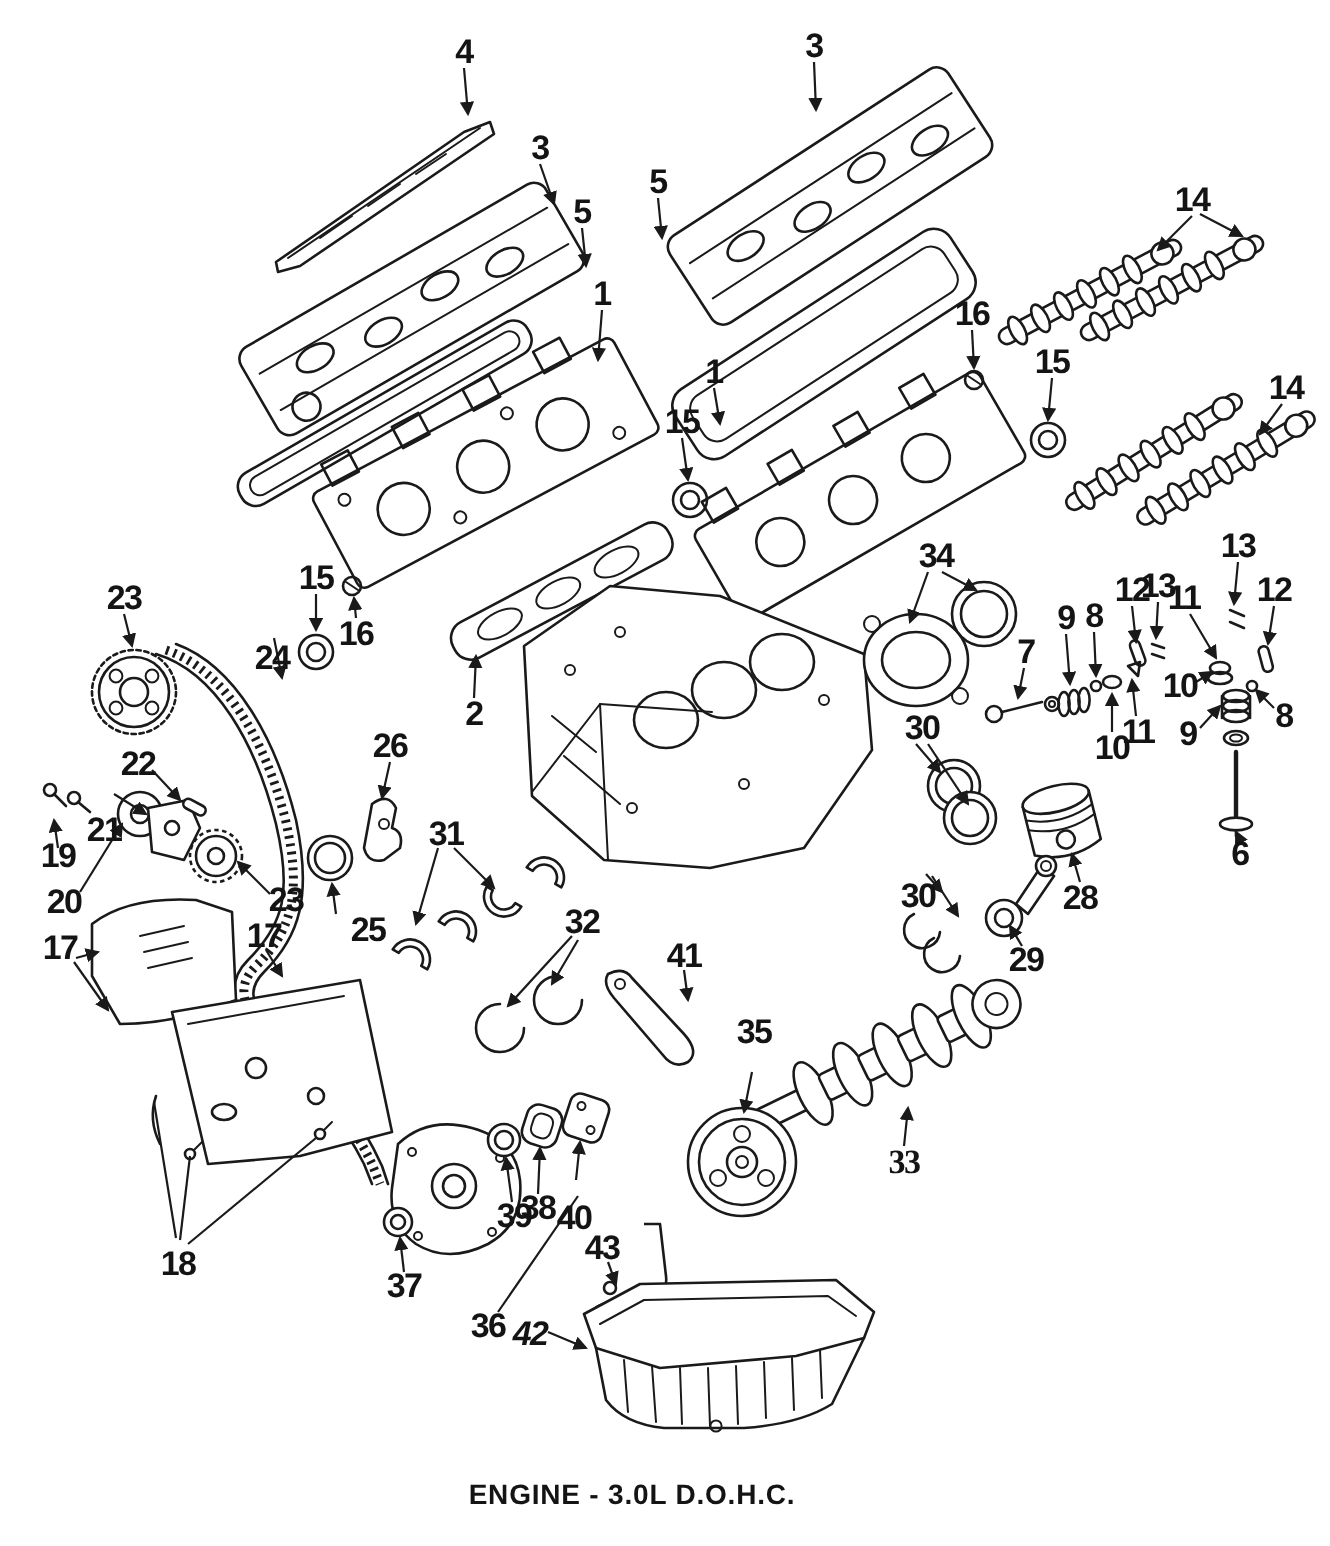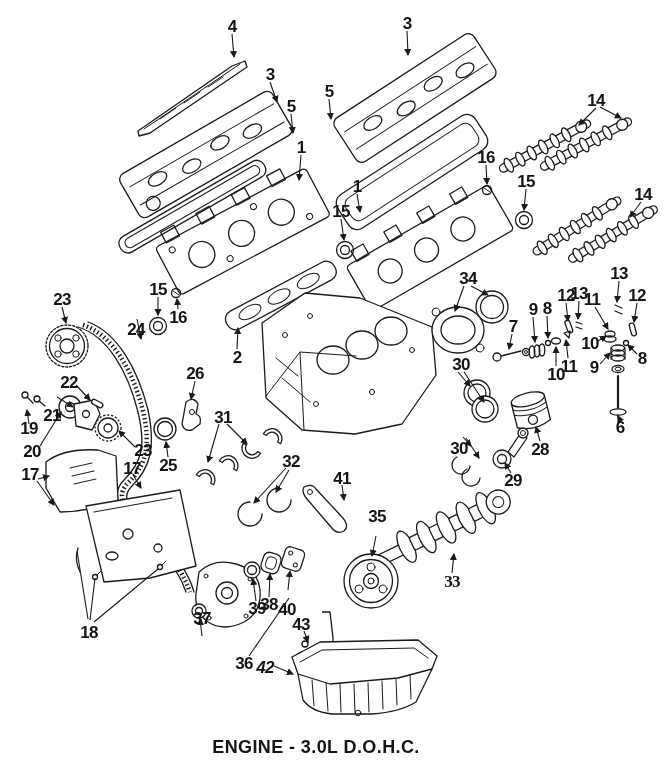"25" div.callout { left: 168px -> 184px }
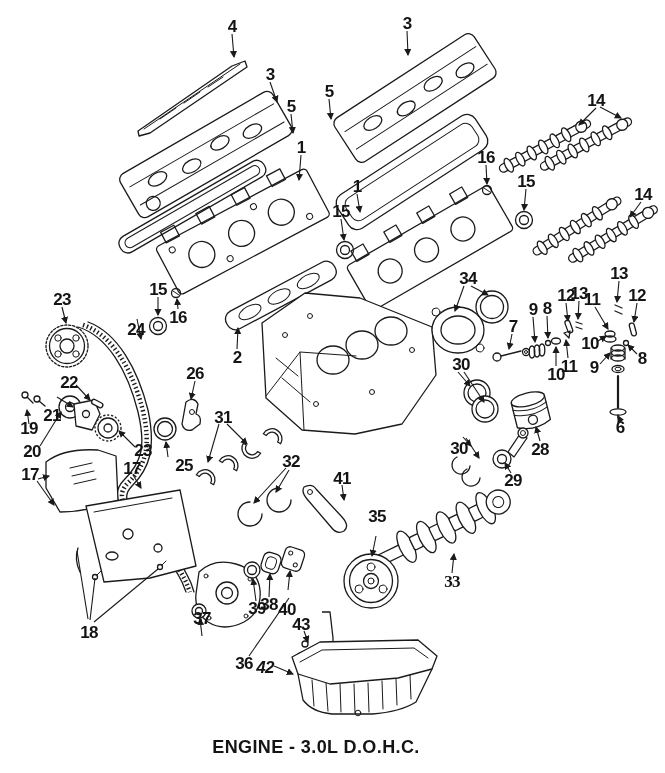"37" div.callout { top: 618px -> 643px }
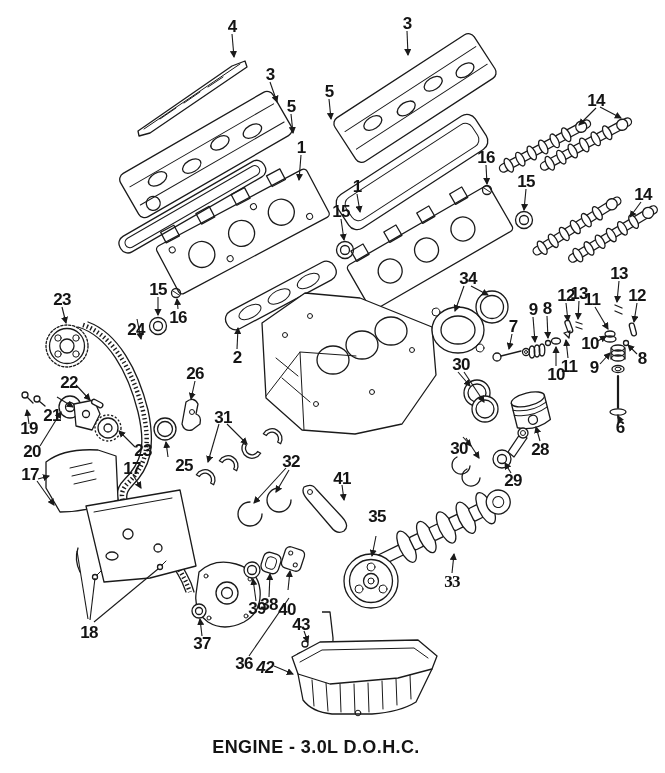"ENGINE - 3.0L D.O.H.C." .caption { font-size: 18px -> 14px }
